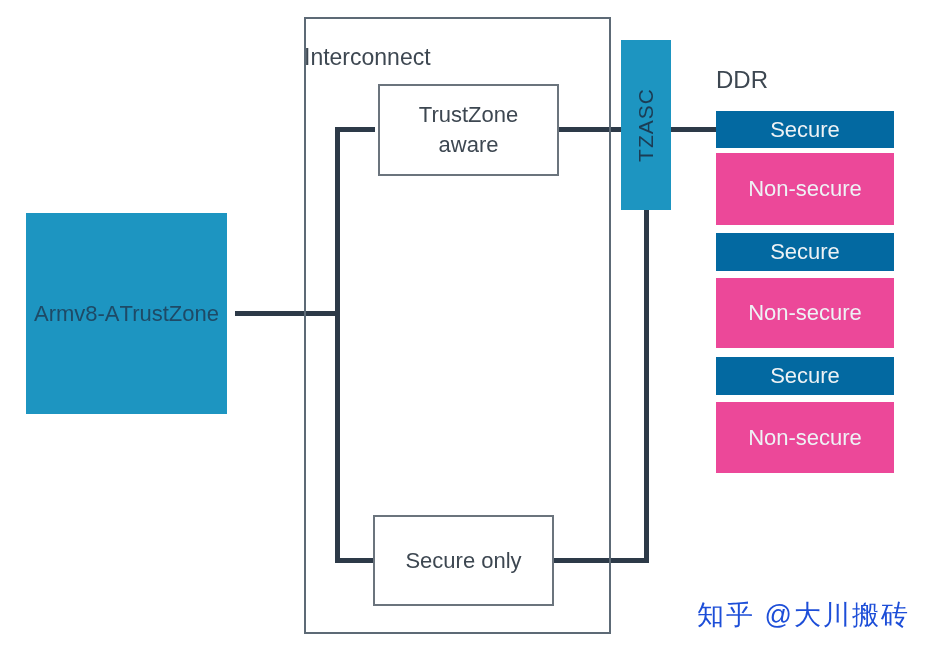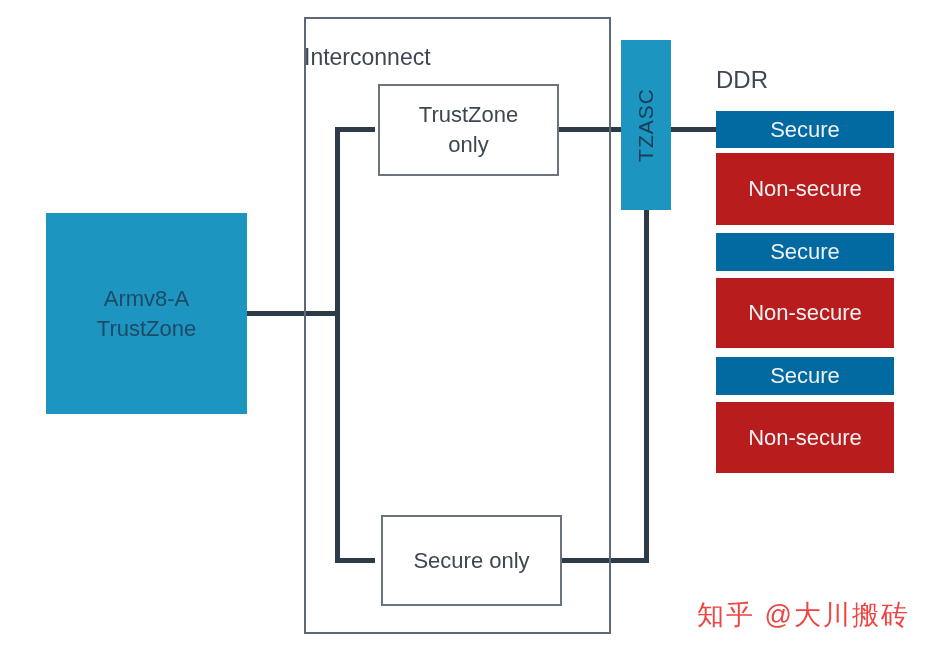"only" span { text: only -> aware }
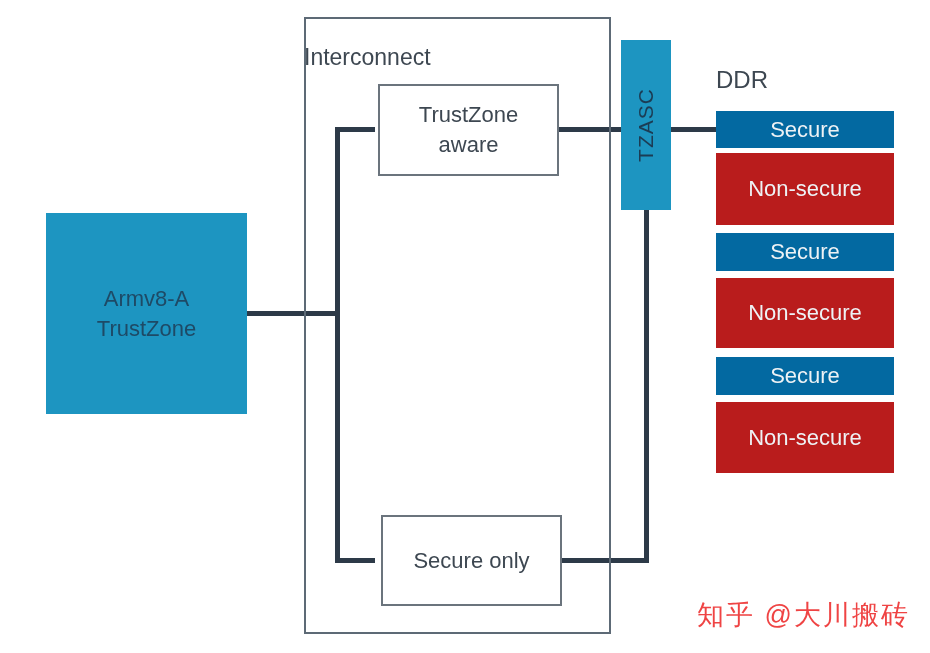"Non-secure" .ddr-nonsecure { background: #b91c1c -> #ec4899 }
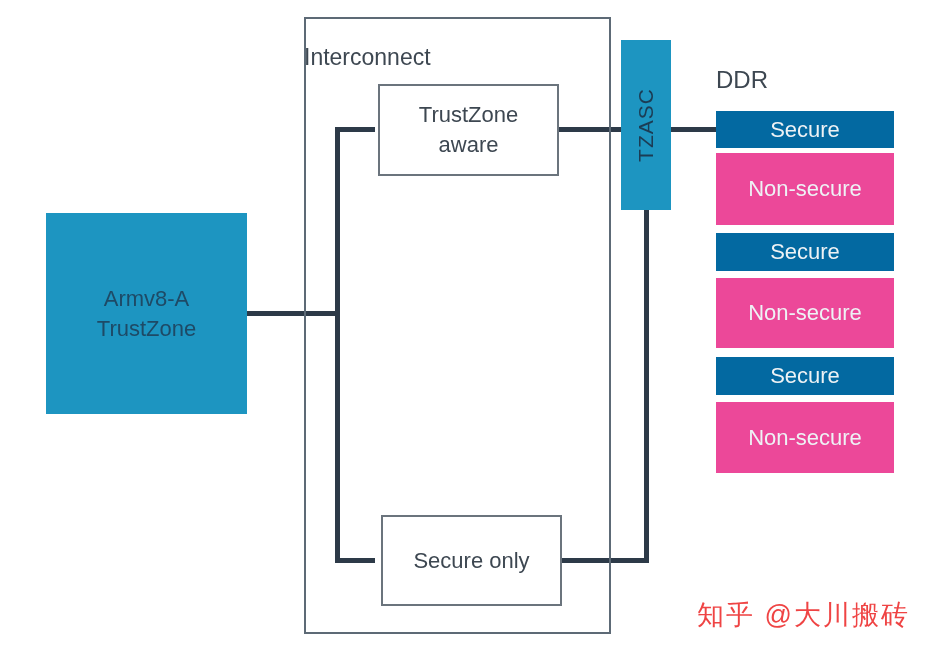"Armv8-A" .proc-box { flex-direction: column -> row; left: 46px -> 26px }
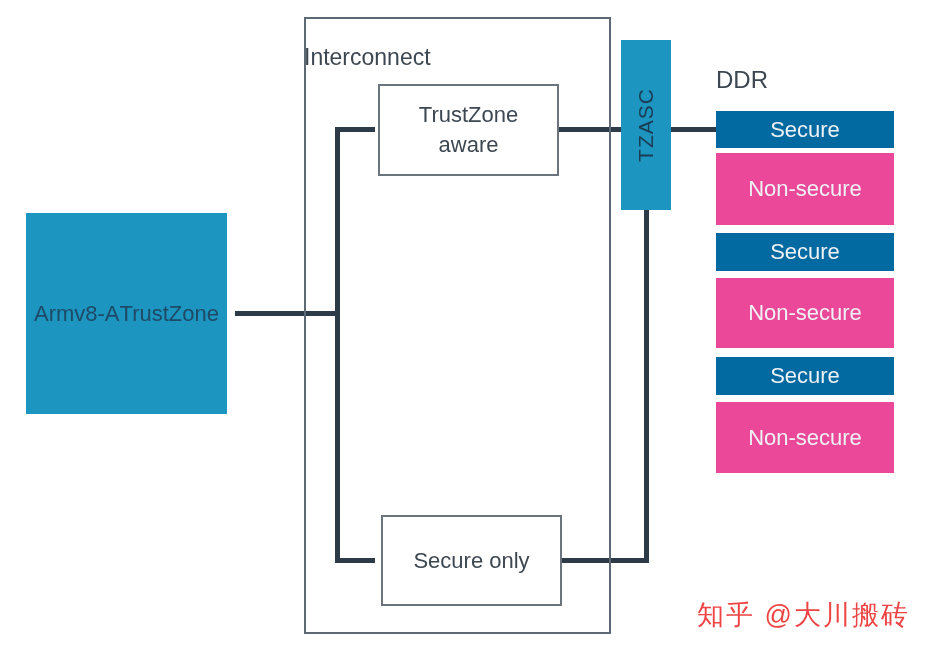"Secure only" .secureonly-box { margin-left: 8px -> none }
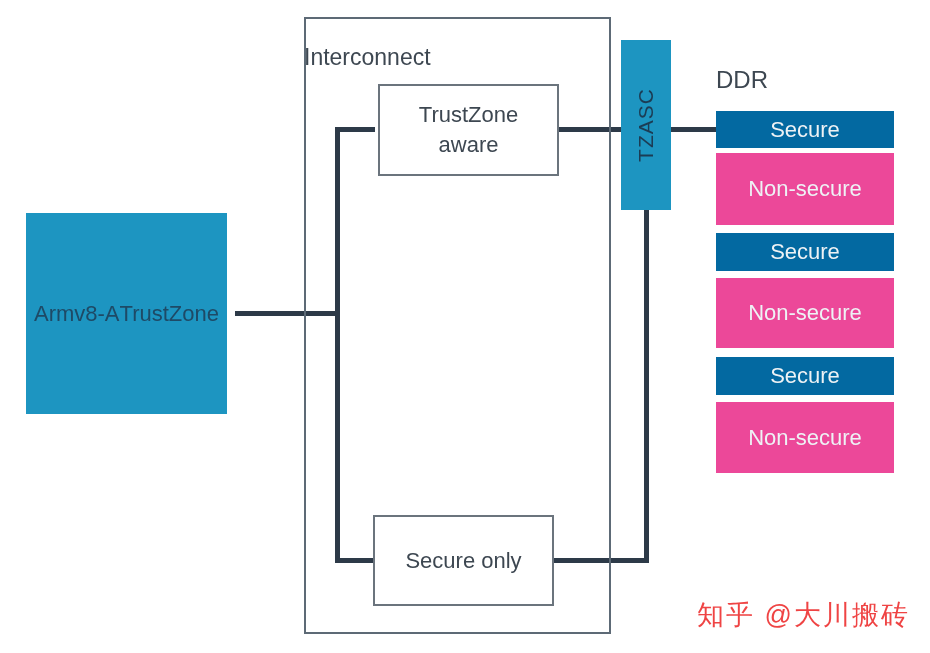"知乎 @大川搬砖" .watermark { color: #ef4444 -> #1d4ed8 }
